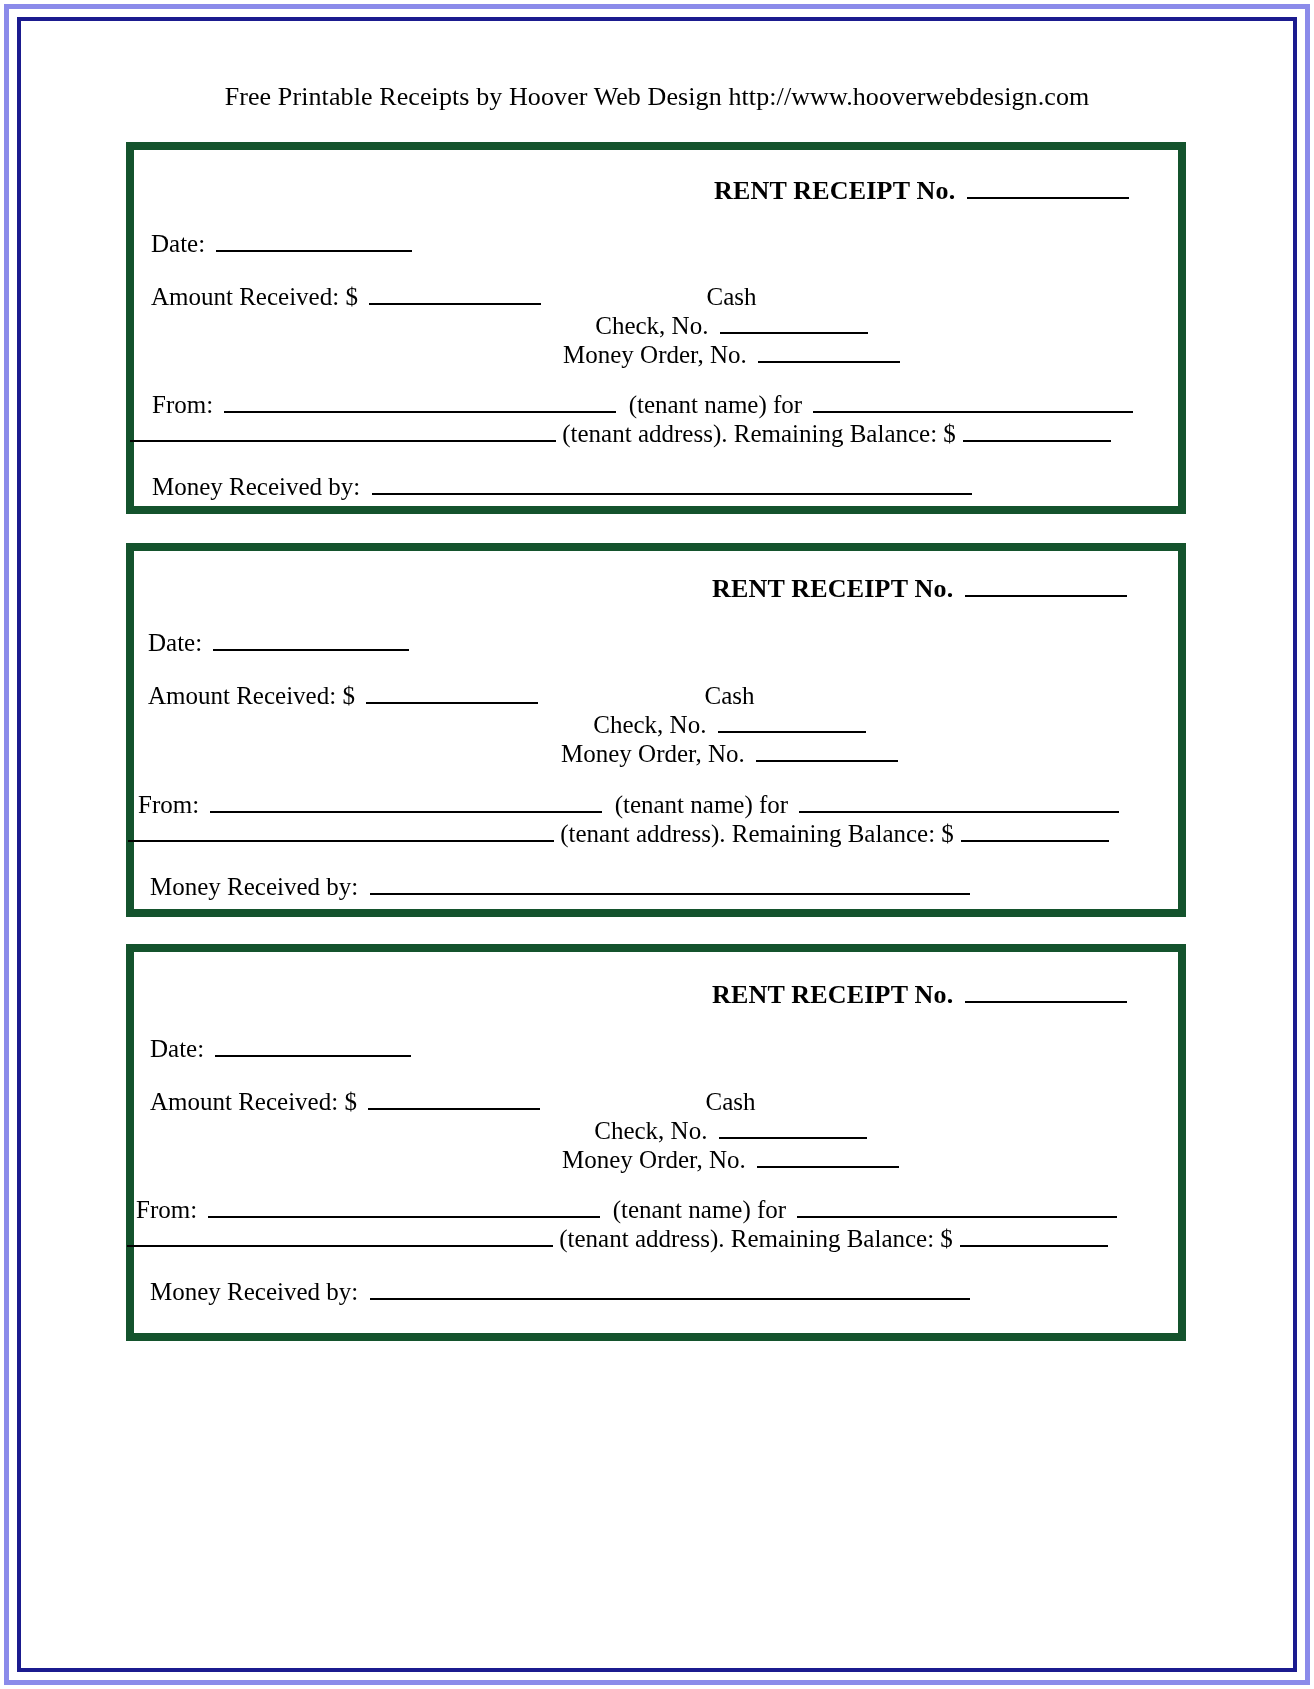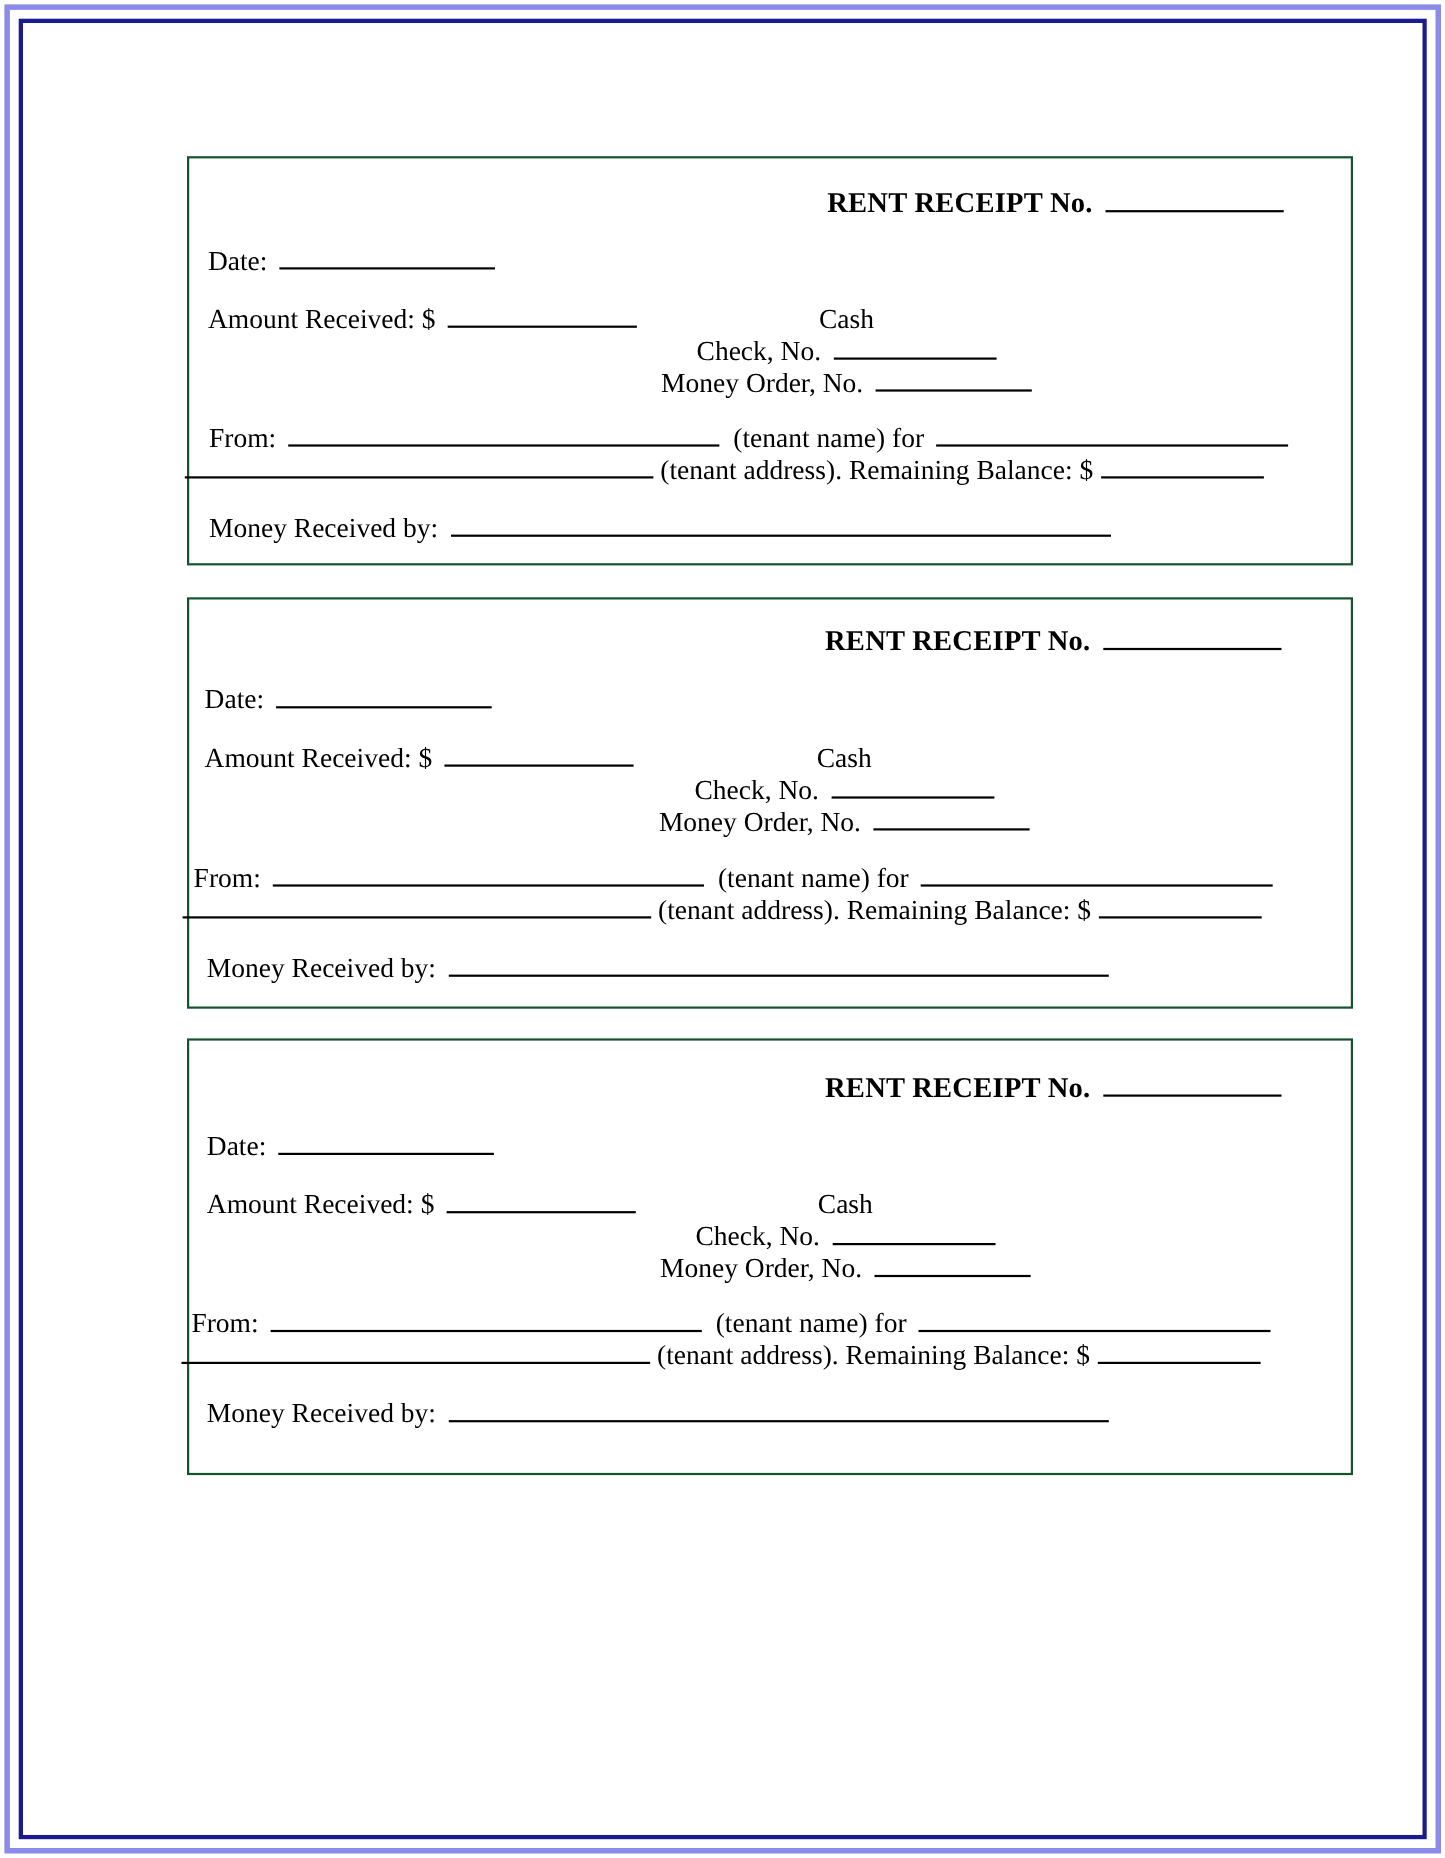"Free Printable Receipts by Hoover" div.site-credit { html: none -> <div>Free Printable Receipts by Hoover Web Design http://www.hooverwebdesign.com</div> }
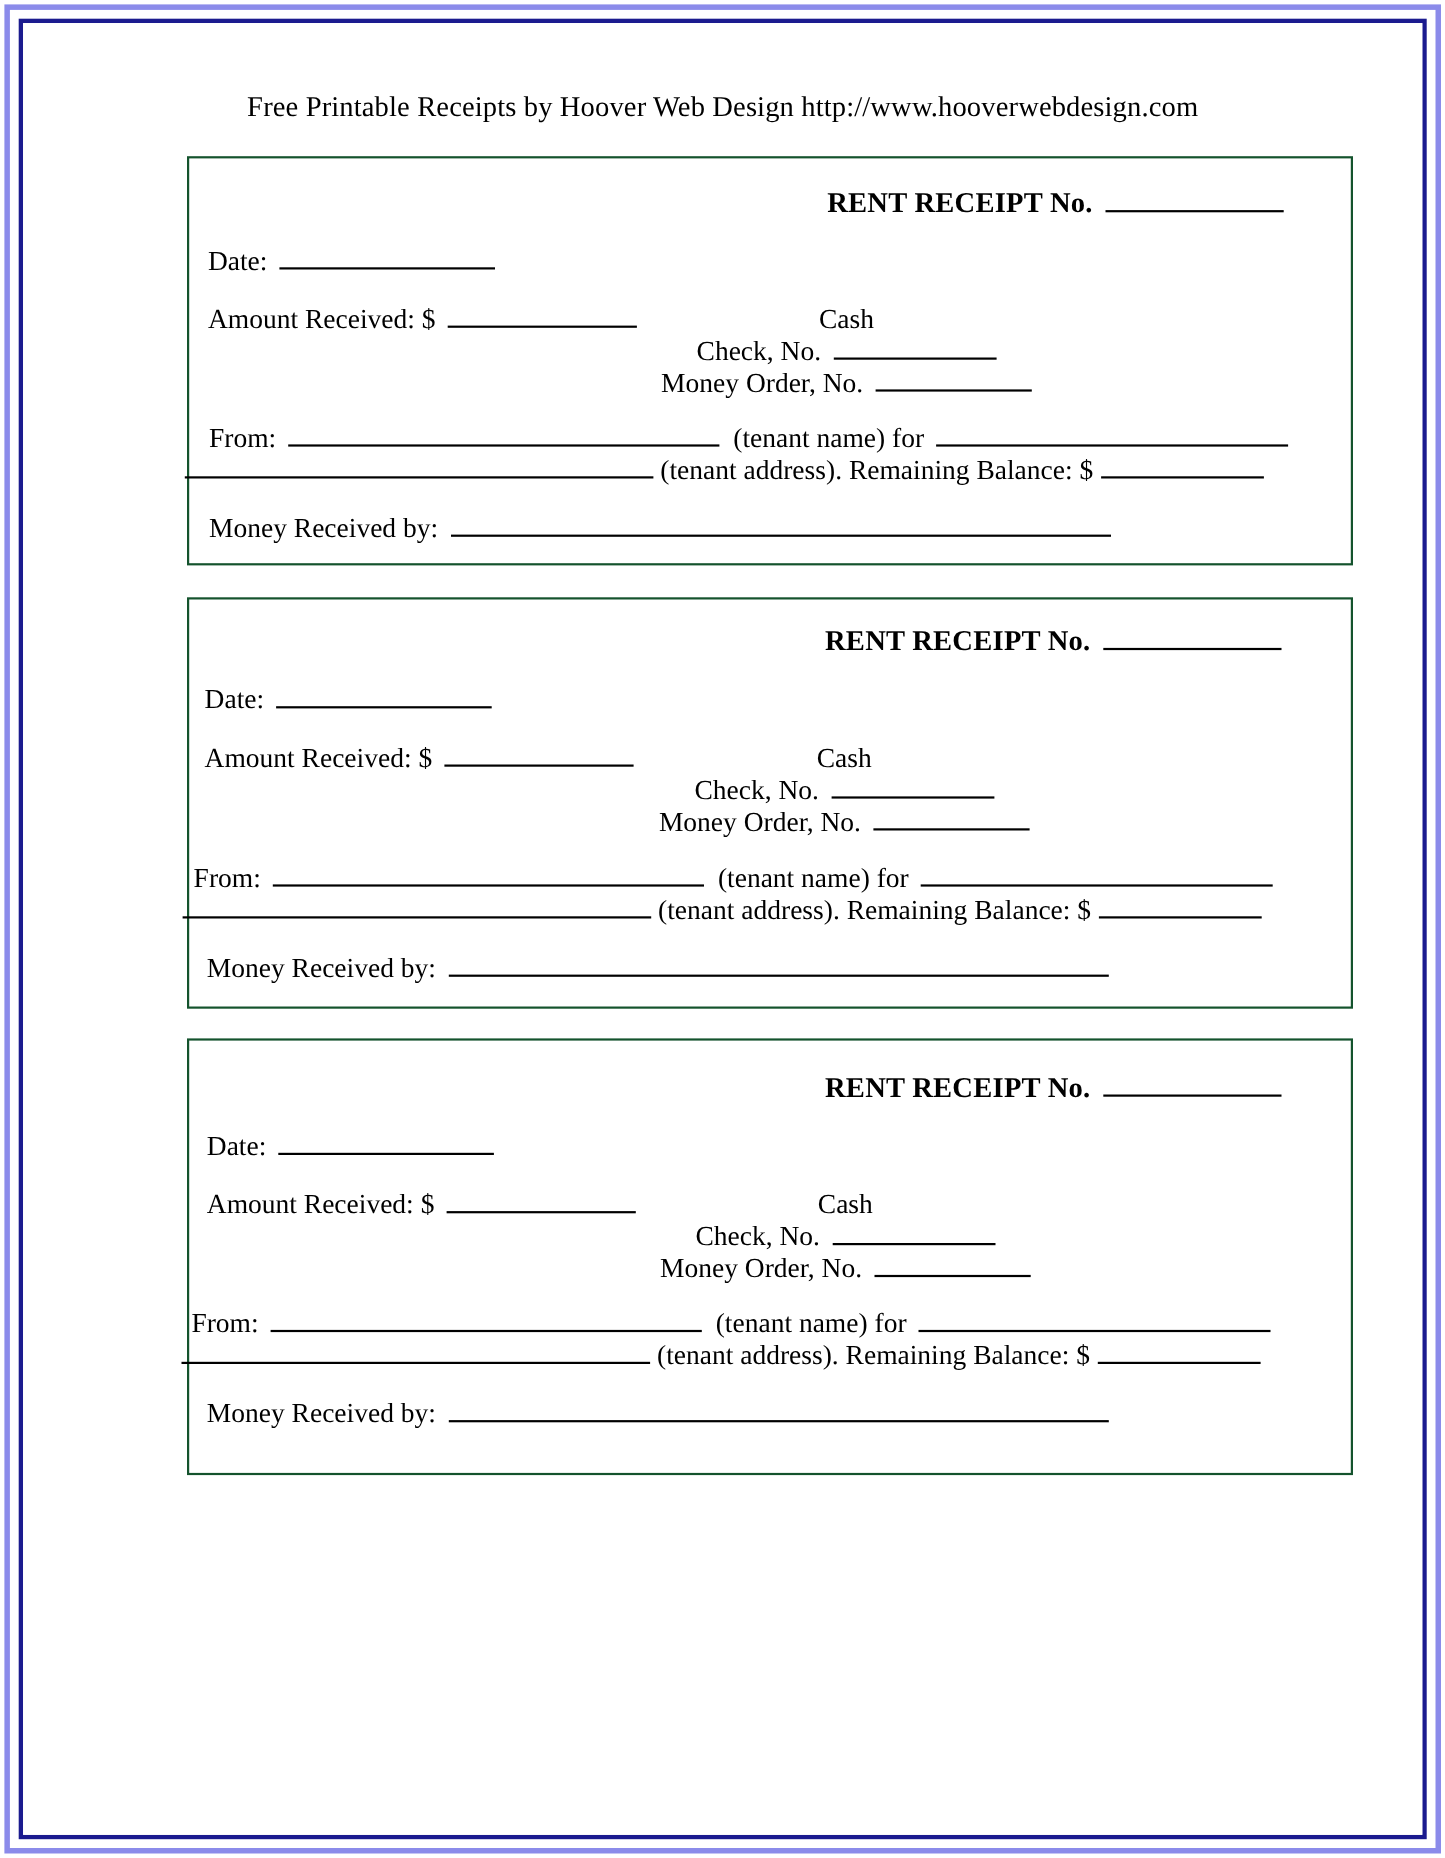"RENT RECEIPT No." .receipt { border: 2px solid #14532d -> 8px solid #14532d; margin-left: 44px -> none }
